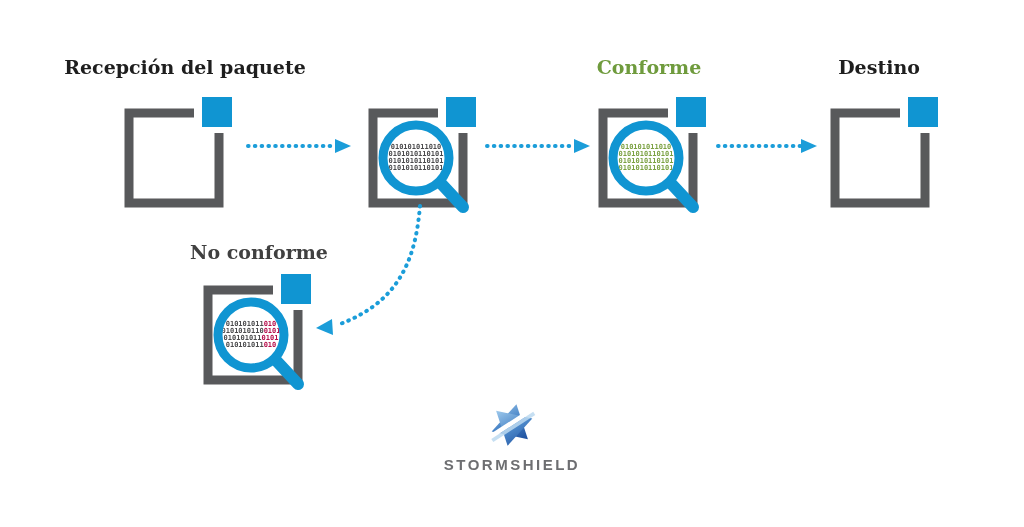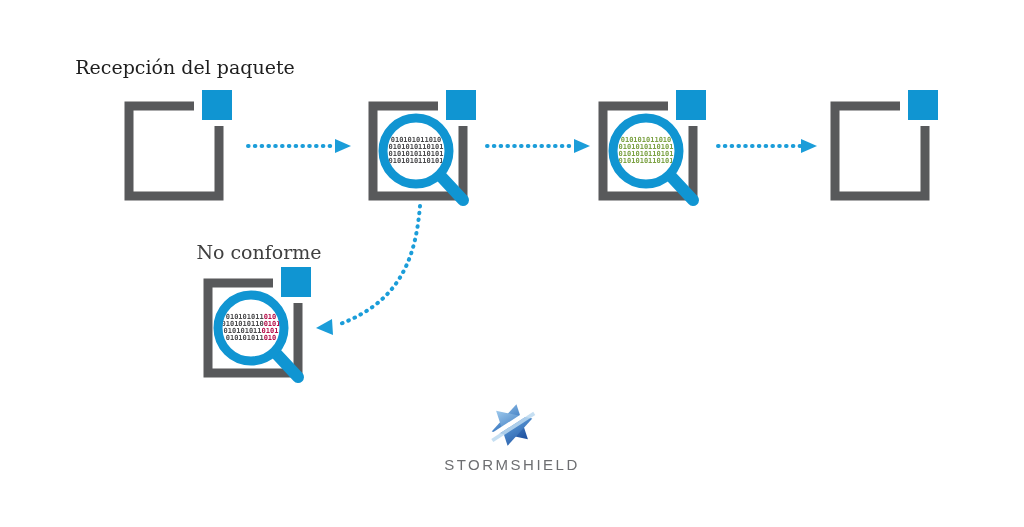"Recepción del paquete" .node-title { font-weight: 400 -> 700 }
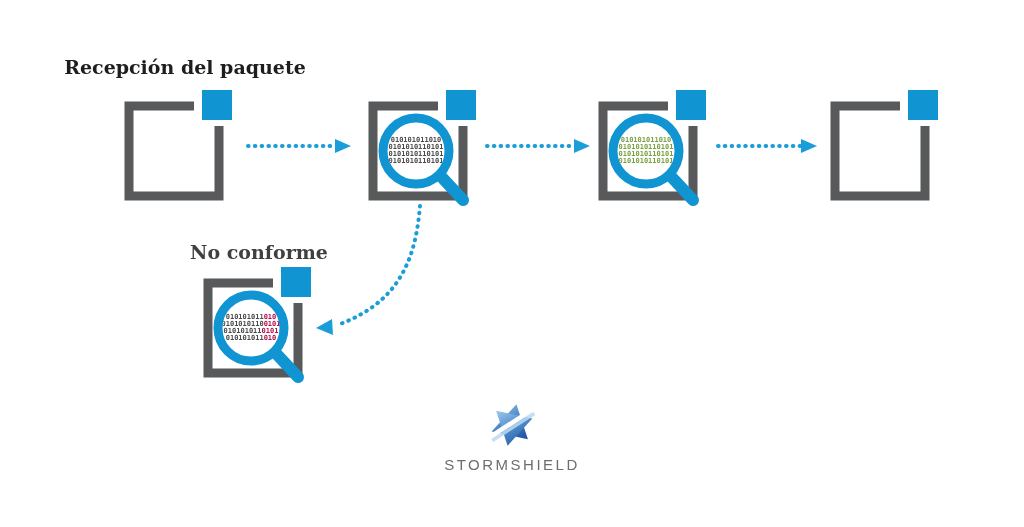"Conforme" div.node-title { html: none -> <div>Conforme</div> }
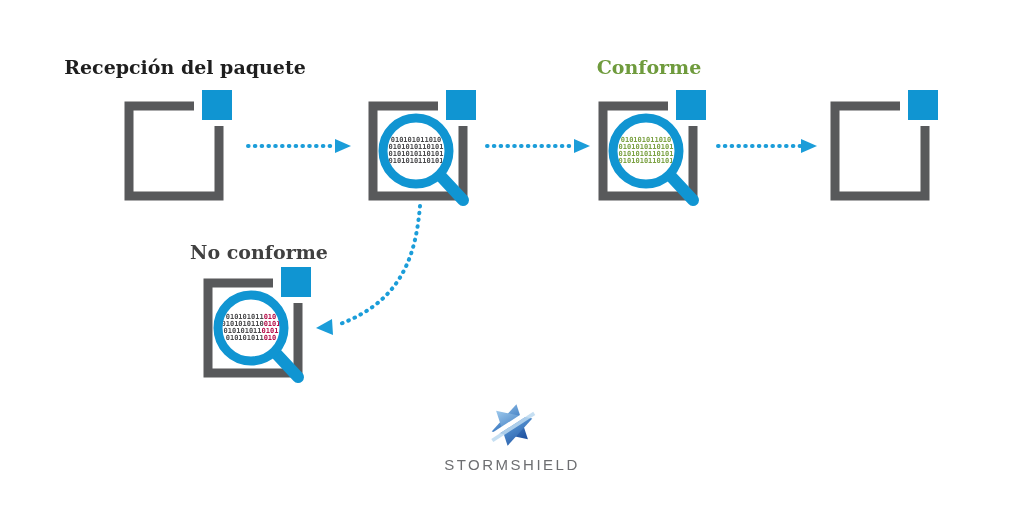"Destino" div.node-title { html: none -> <div>Destino</div> }
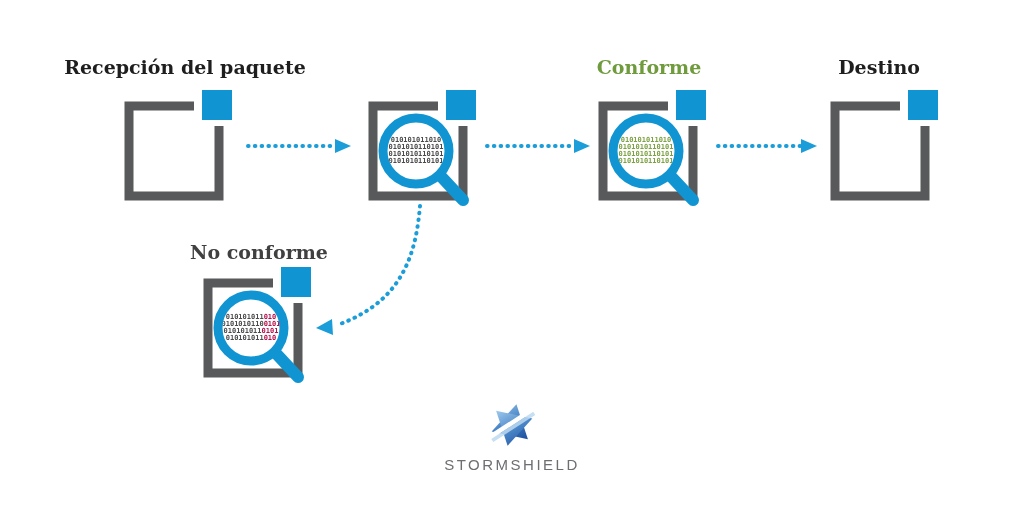"010101011010" .node { margin-top: none -> 7px }
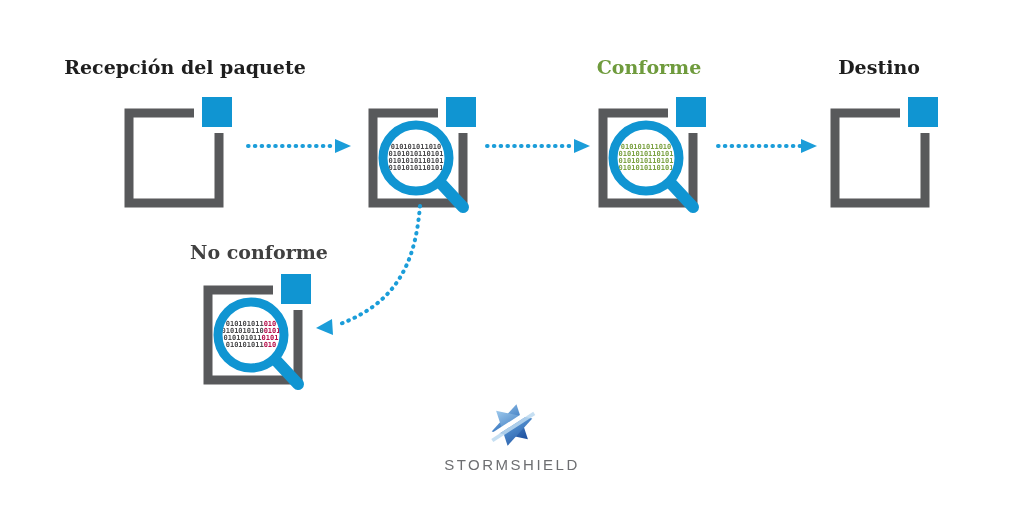"STORMSHIELD" #logo-brand { font-weight: 400 -> 700 }
